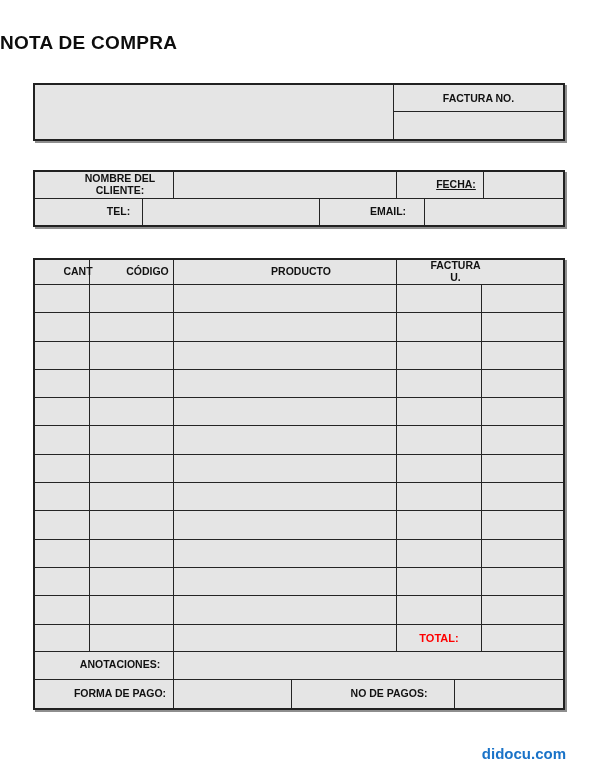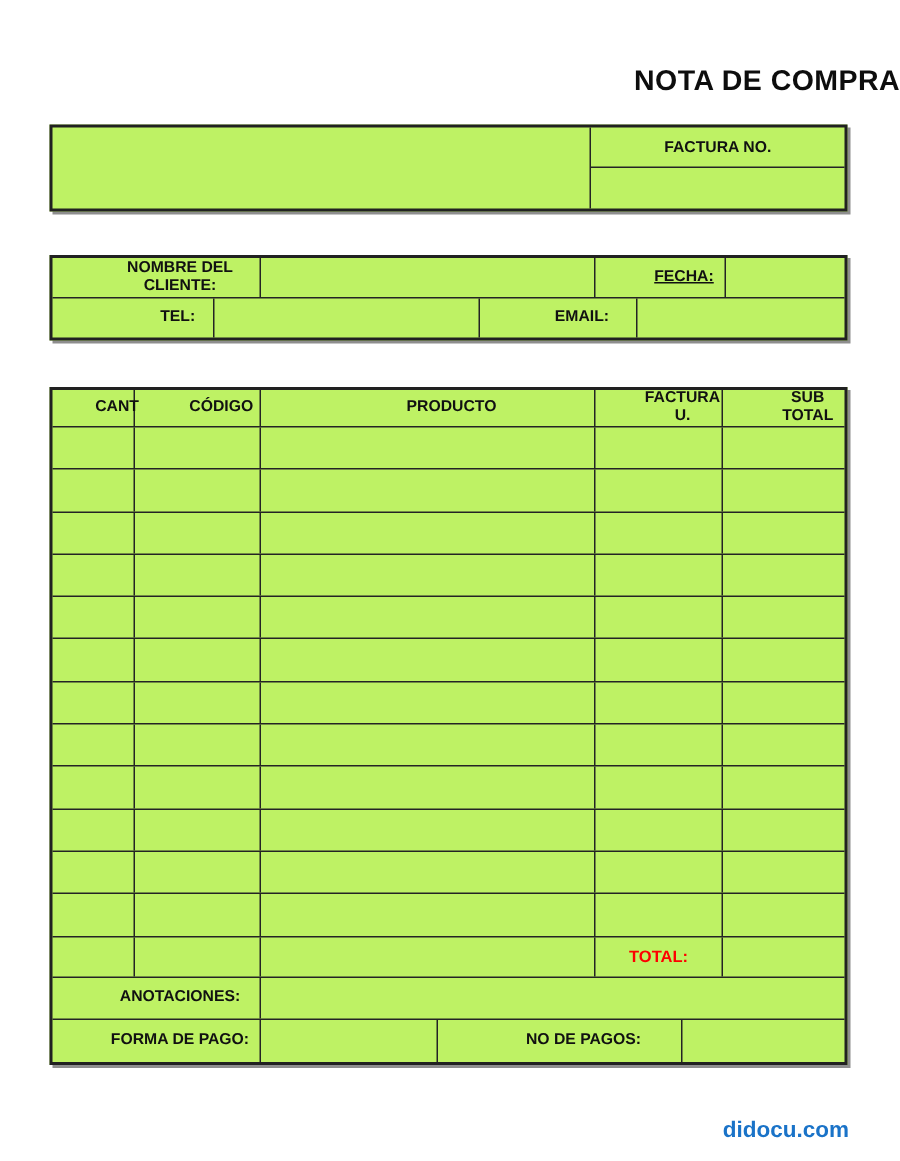"NOTA DE COMPRA" .title { text-align: right -> left; top: 44px -> 32px }
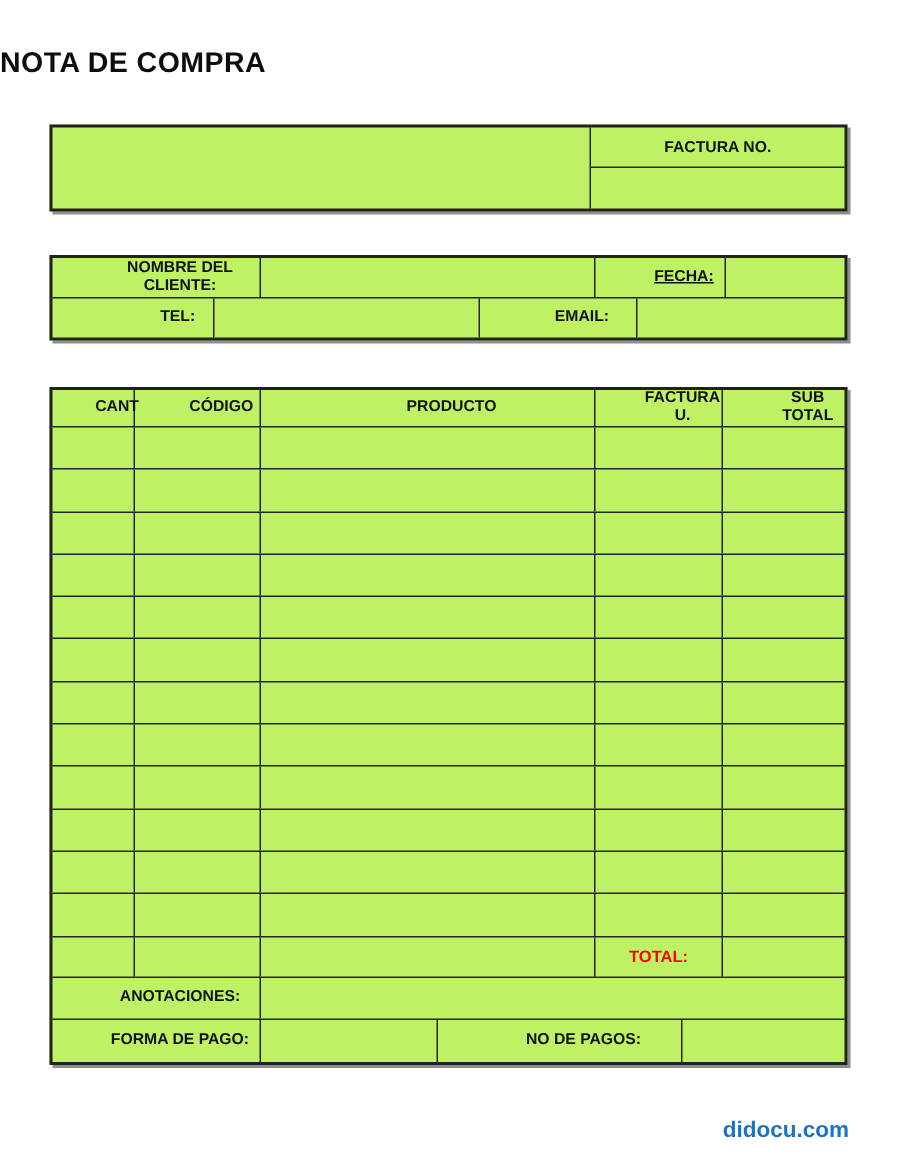"FACTURA NO." .block { background: #bef264 -> #e5e5e5 }
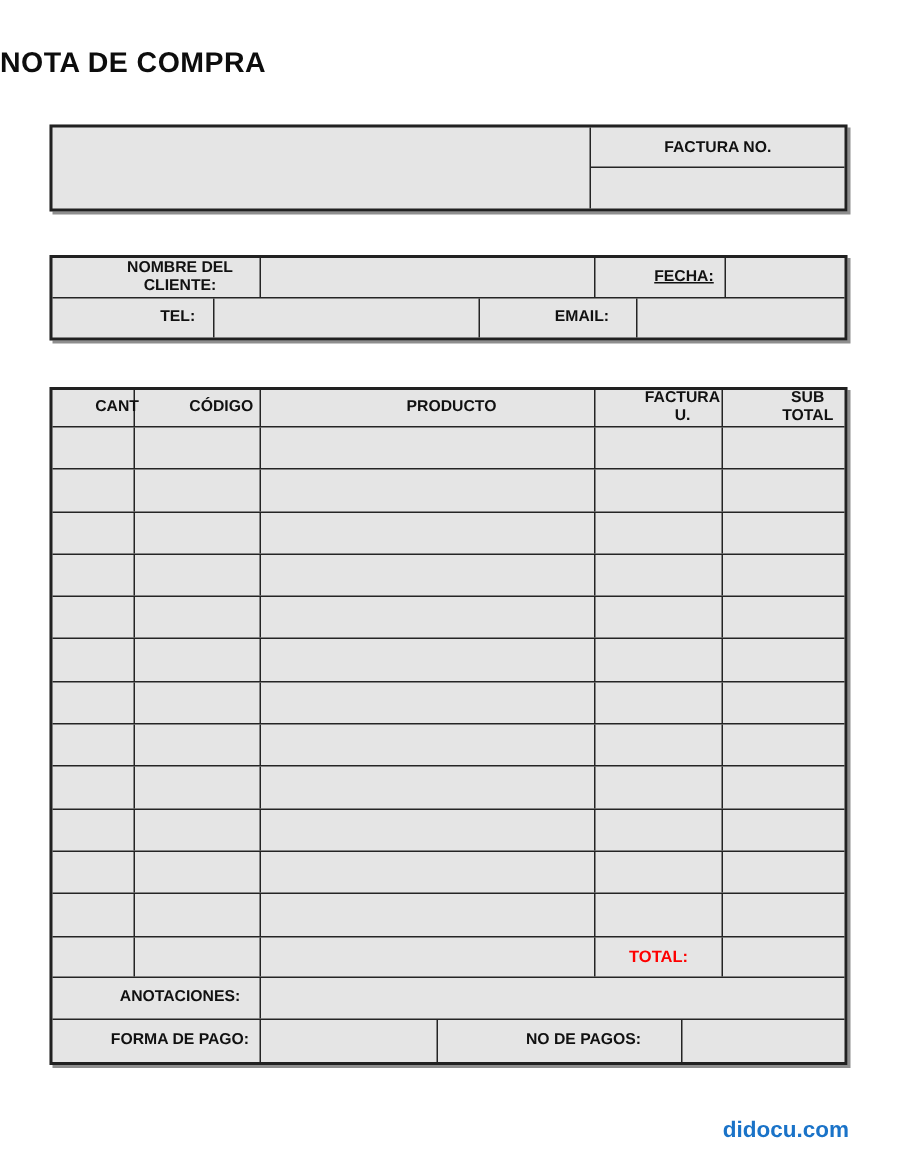"SUB TOTAL" div.cell { html: <div>SUB TOTAL</div> -> none }
